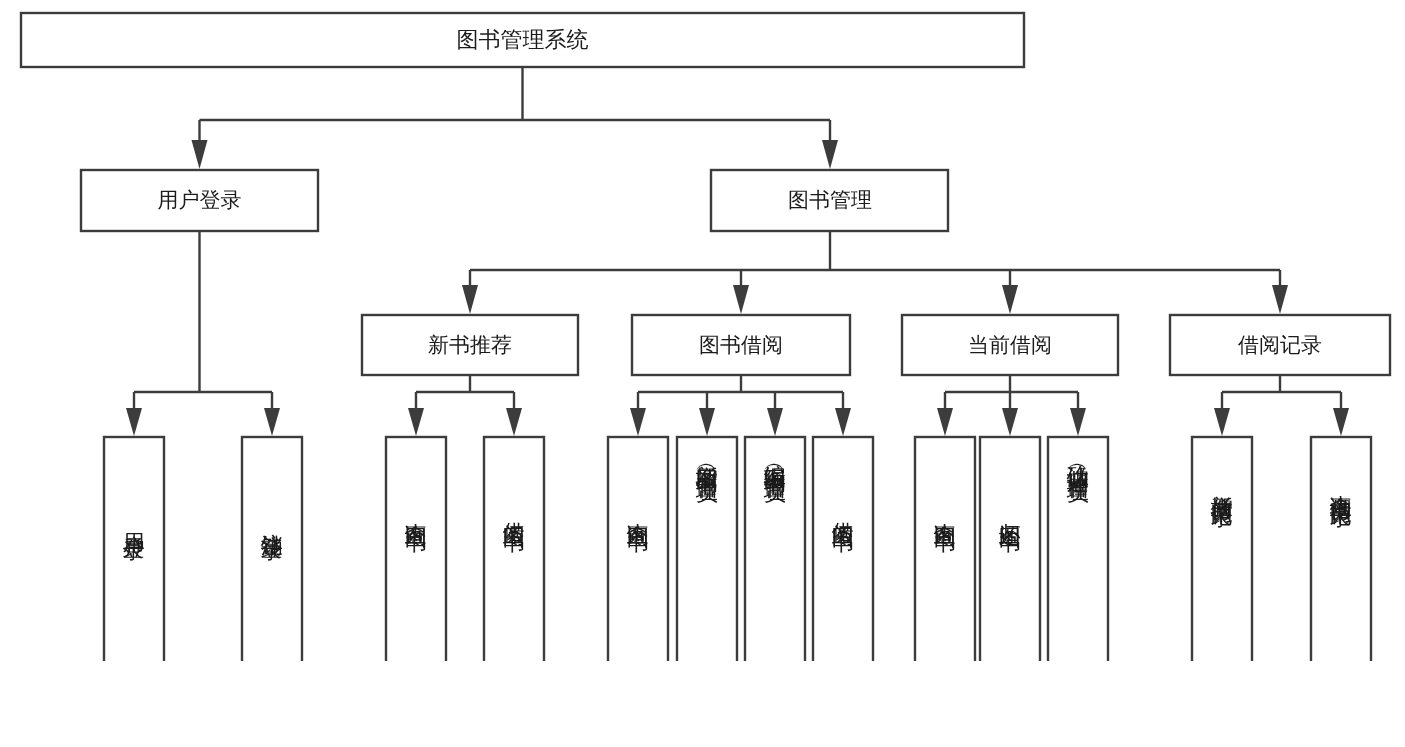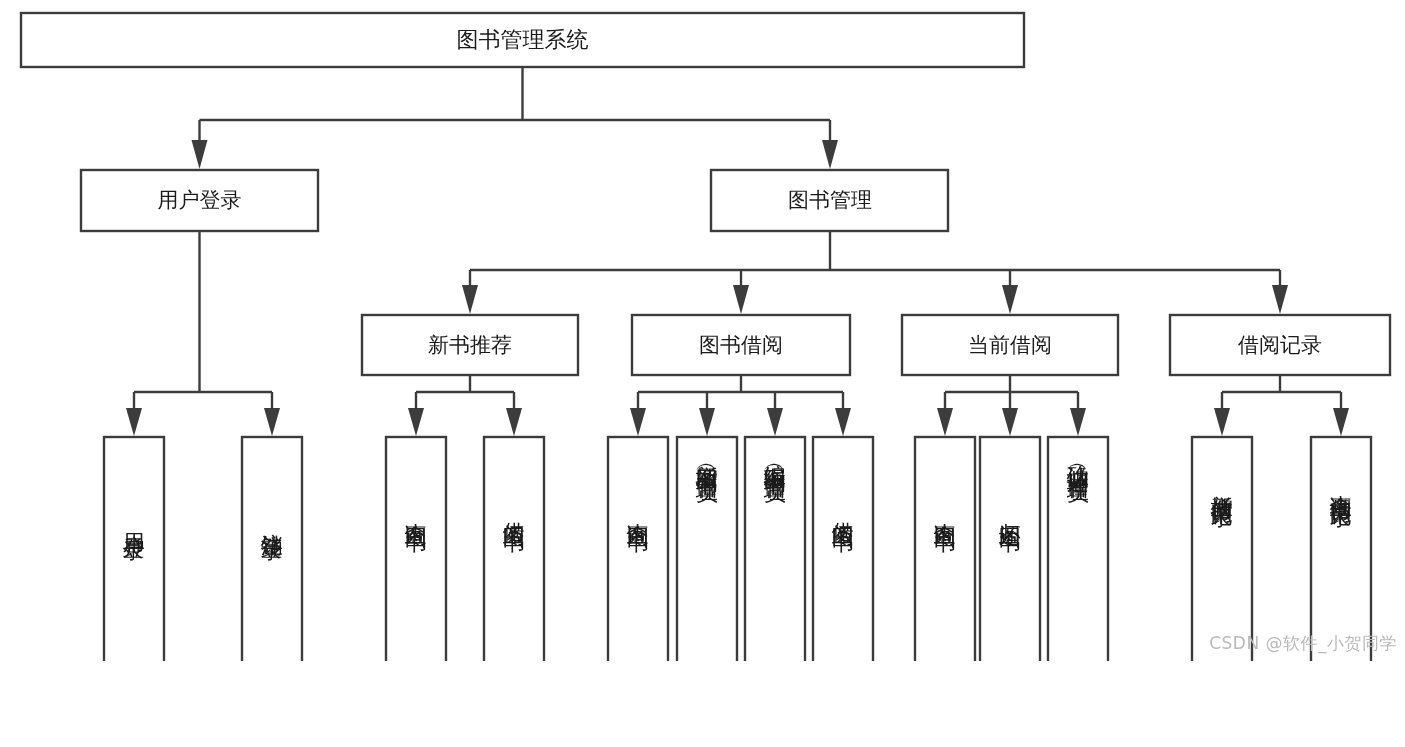"CSDN @软件_小贺同学" div.watermark { html: <div>CSDN @软件_小贺同学</div> -> none }
